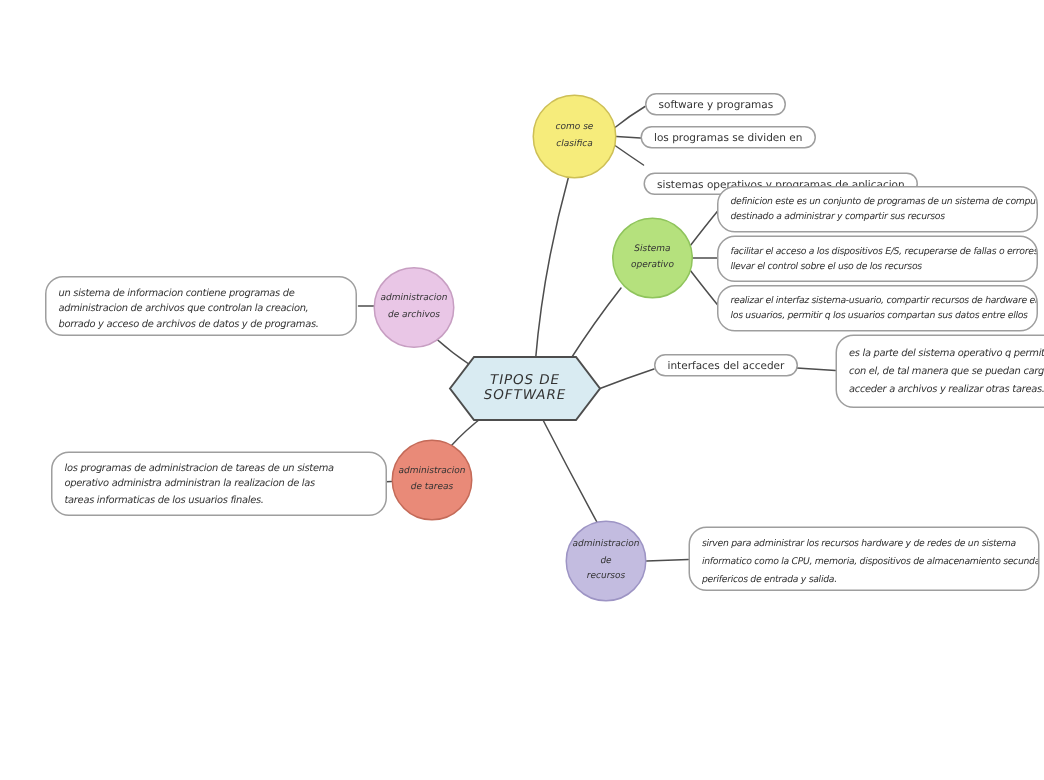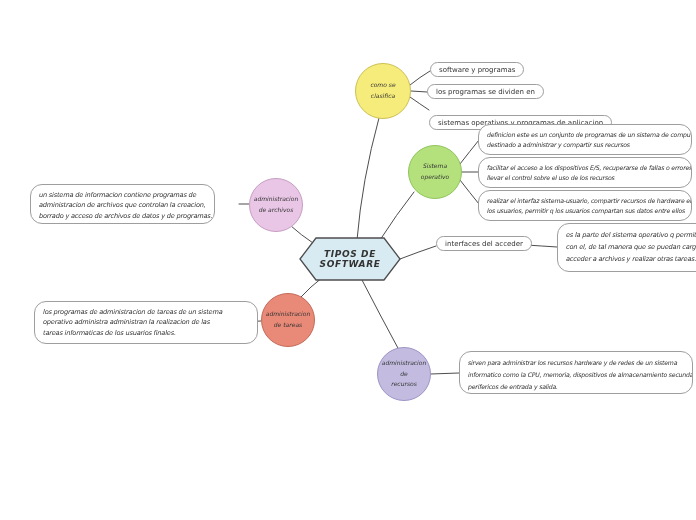"un sistema de informacion contiene" .n-archivos { width: 185px -> 208px }
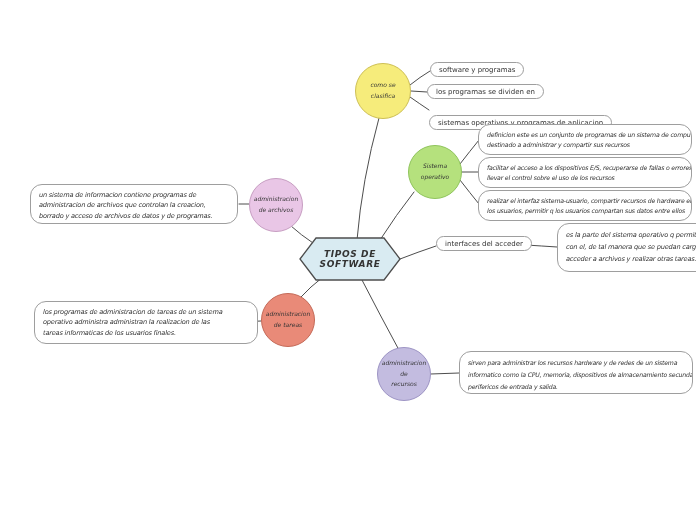"TIPOS DE SOFTWARE" .center-label { font-weight: bold -> normal }
